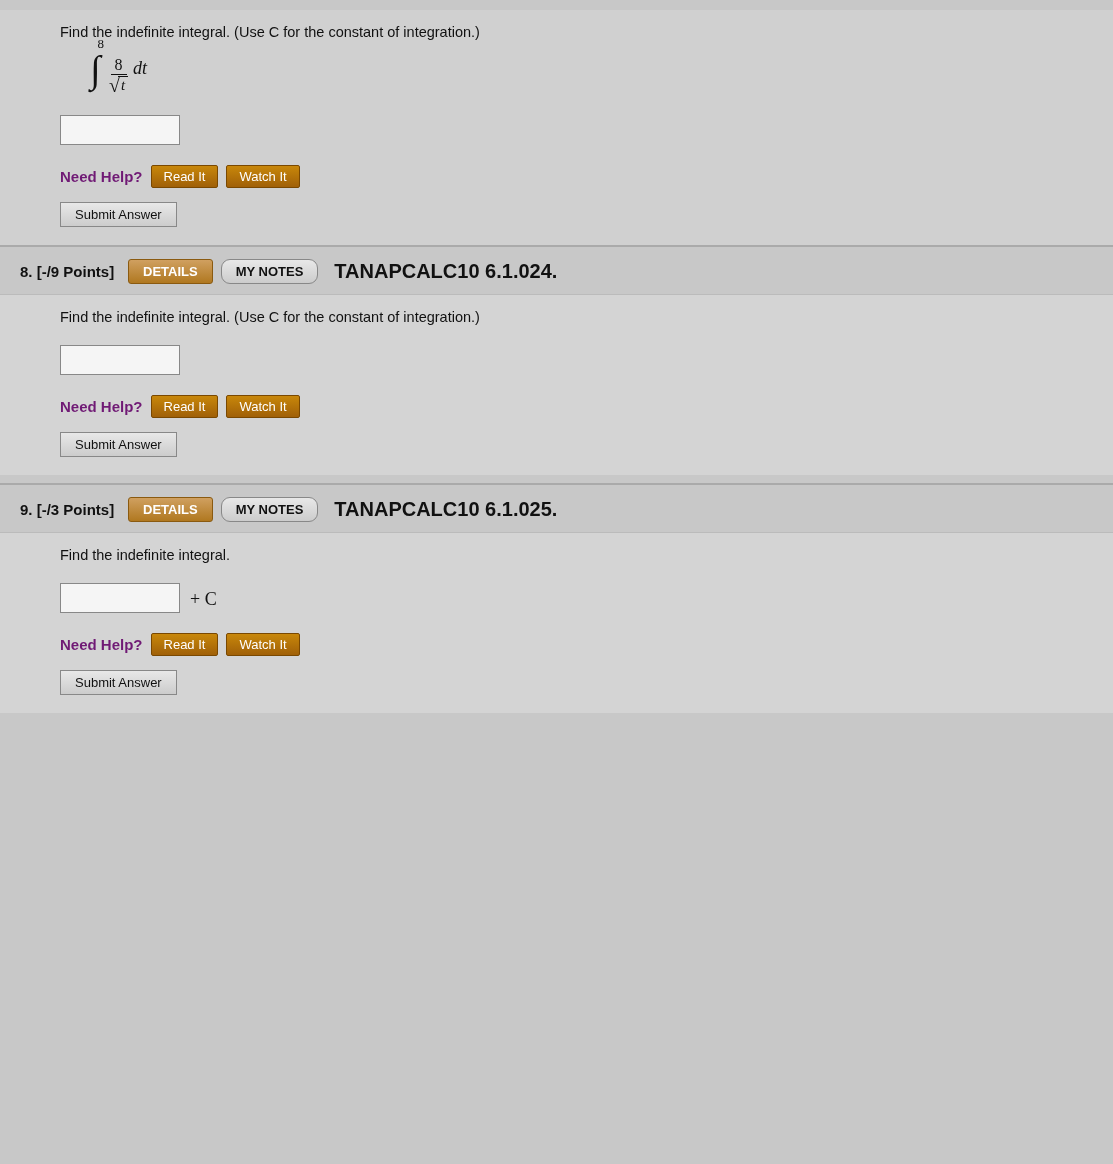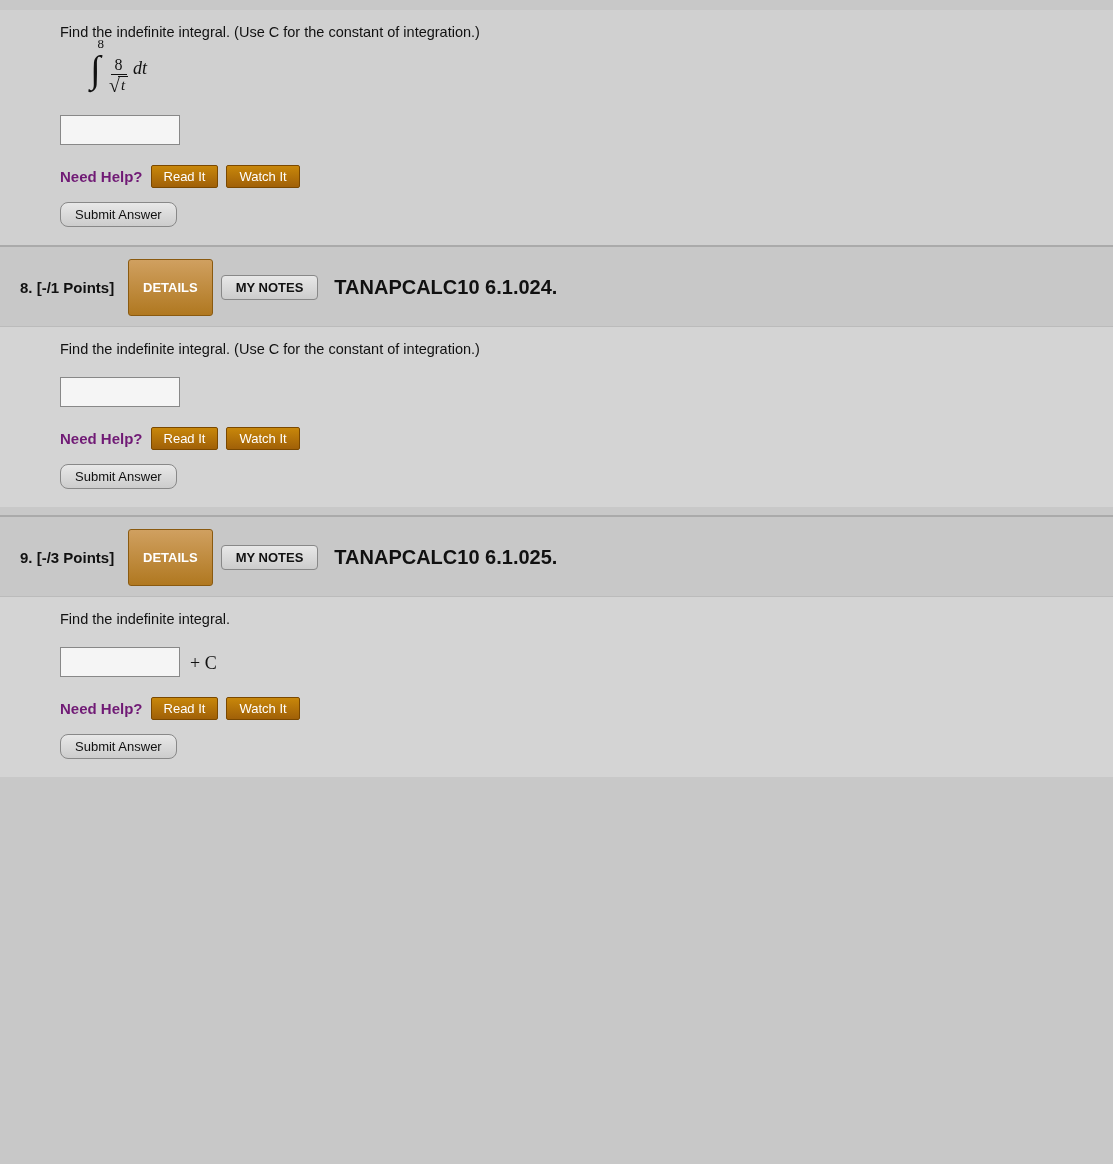"Submit Answer" .submit-btn { border-radius: 8px -> 0 }
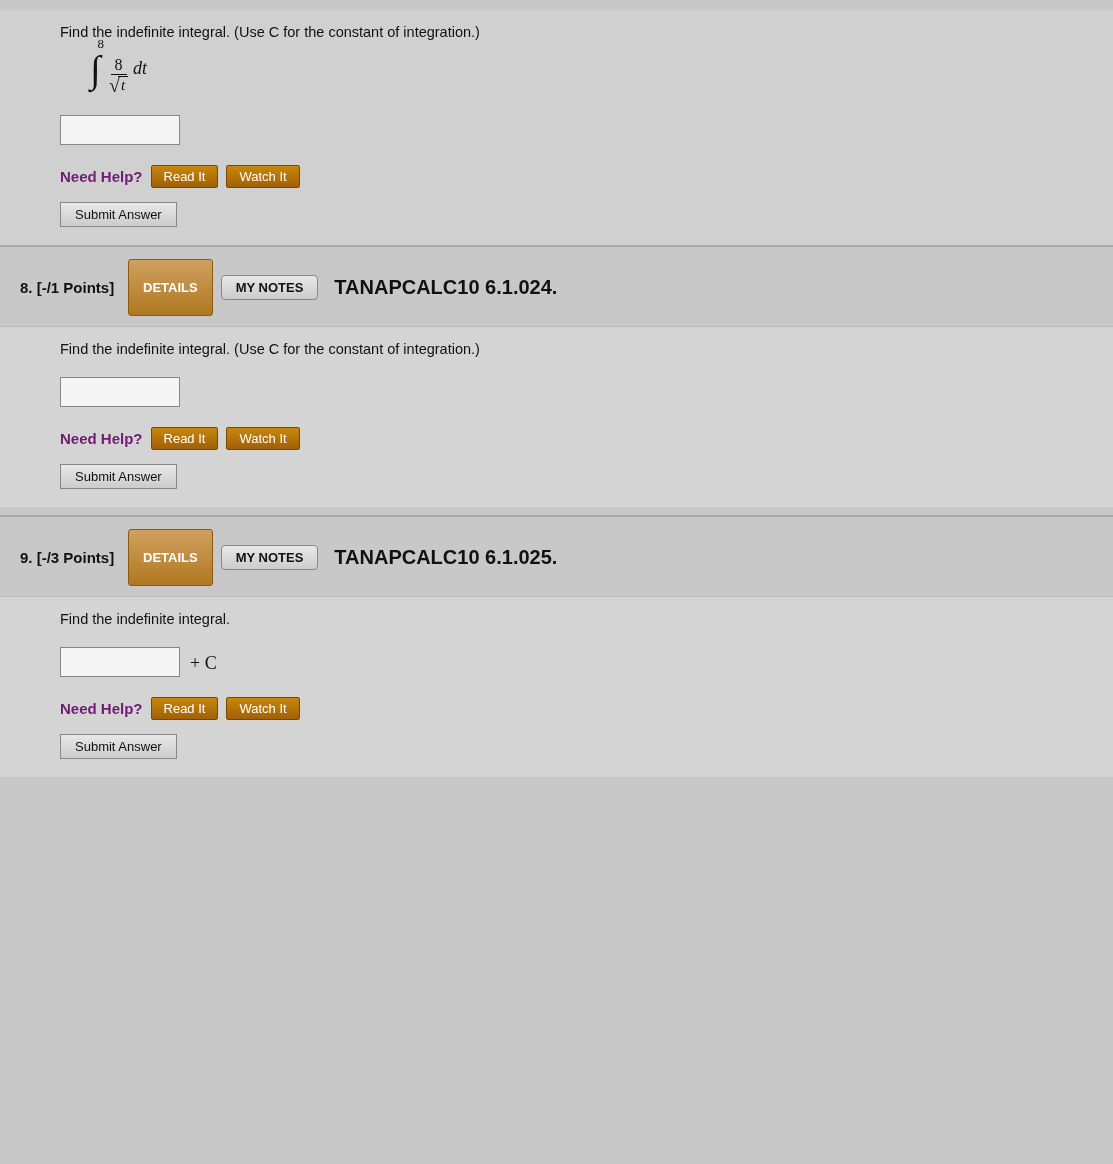"8. [-/1 Points]" span.problem-number { text: -/1 -> -/9 }
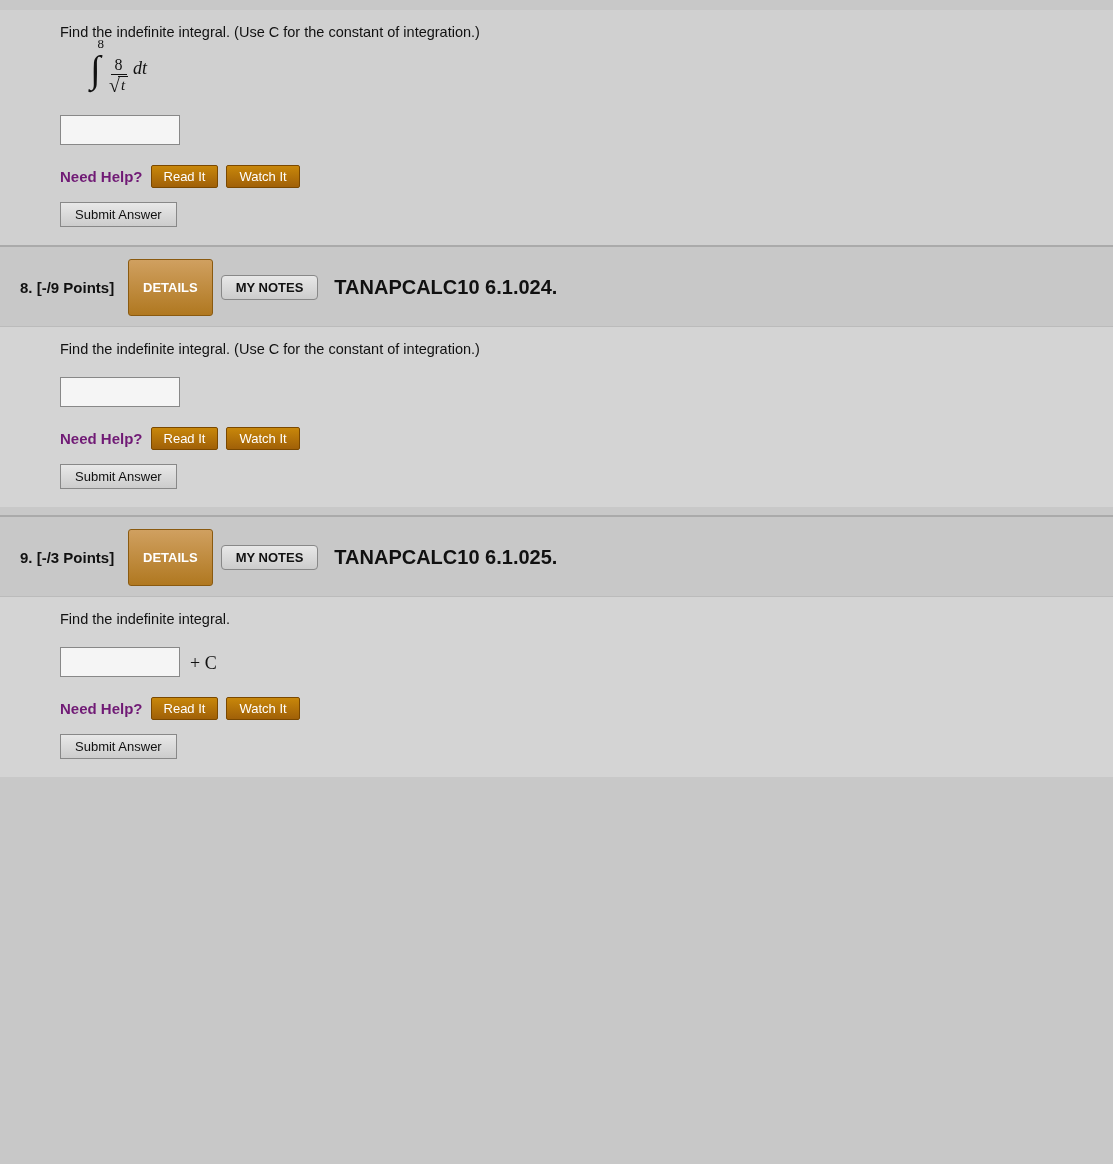"DETAILS" .details-btn { padding: 20px 14px -> 4px 14px }
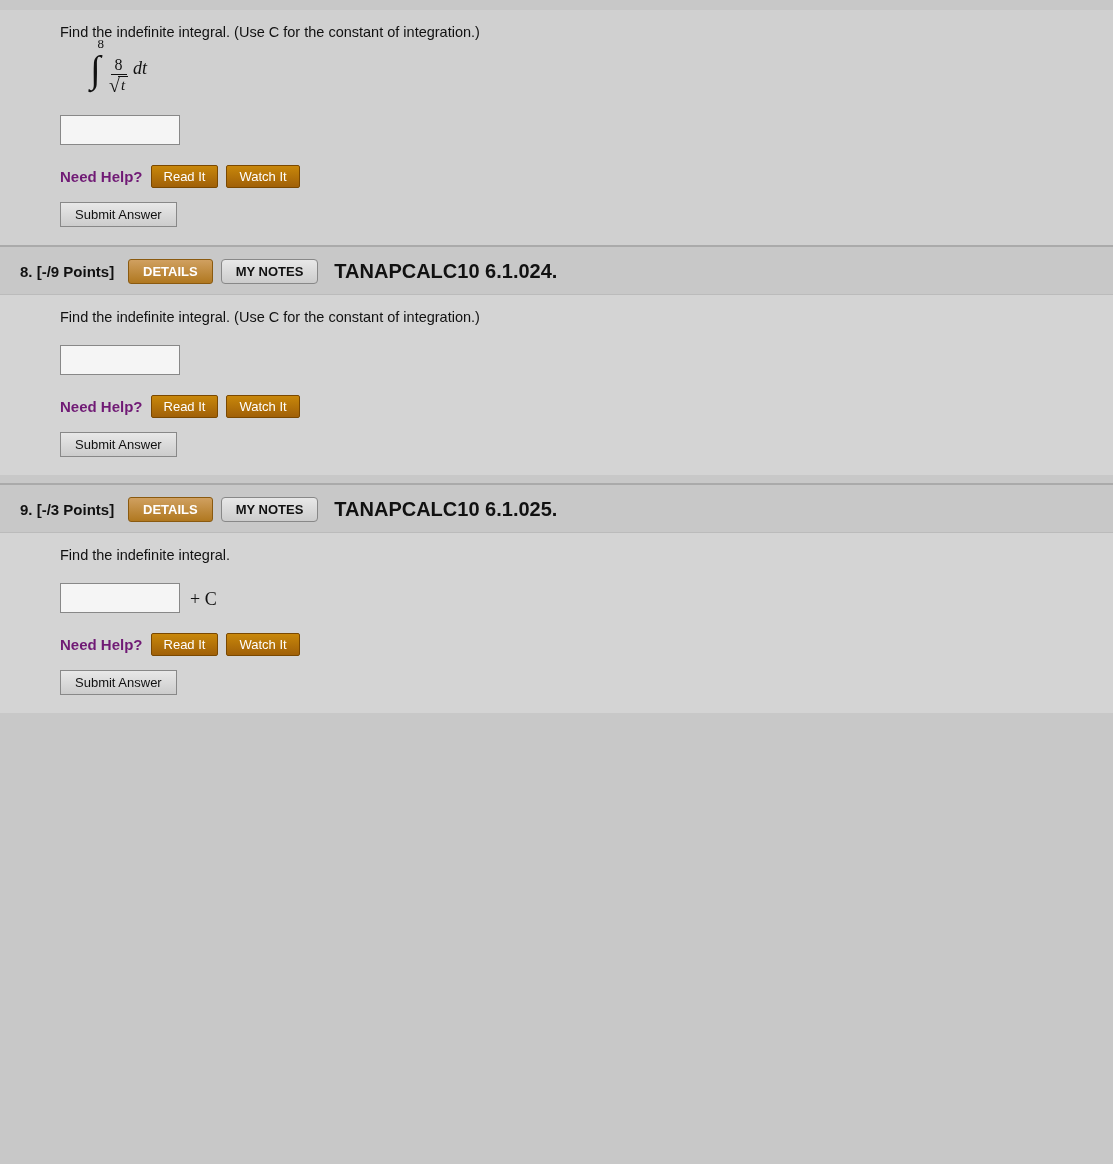"MY NOTES" .notes-btn { border-radius: 4px -> 9px }
